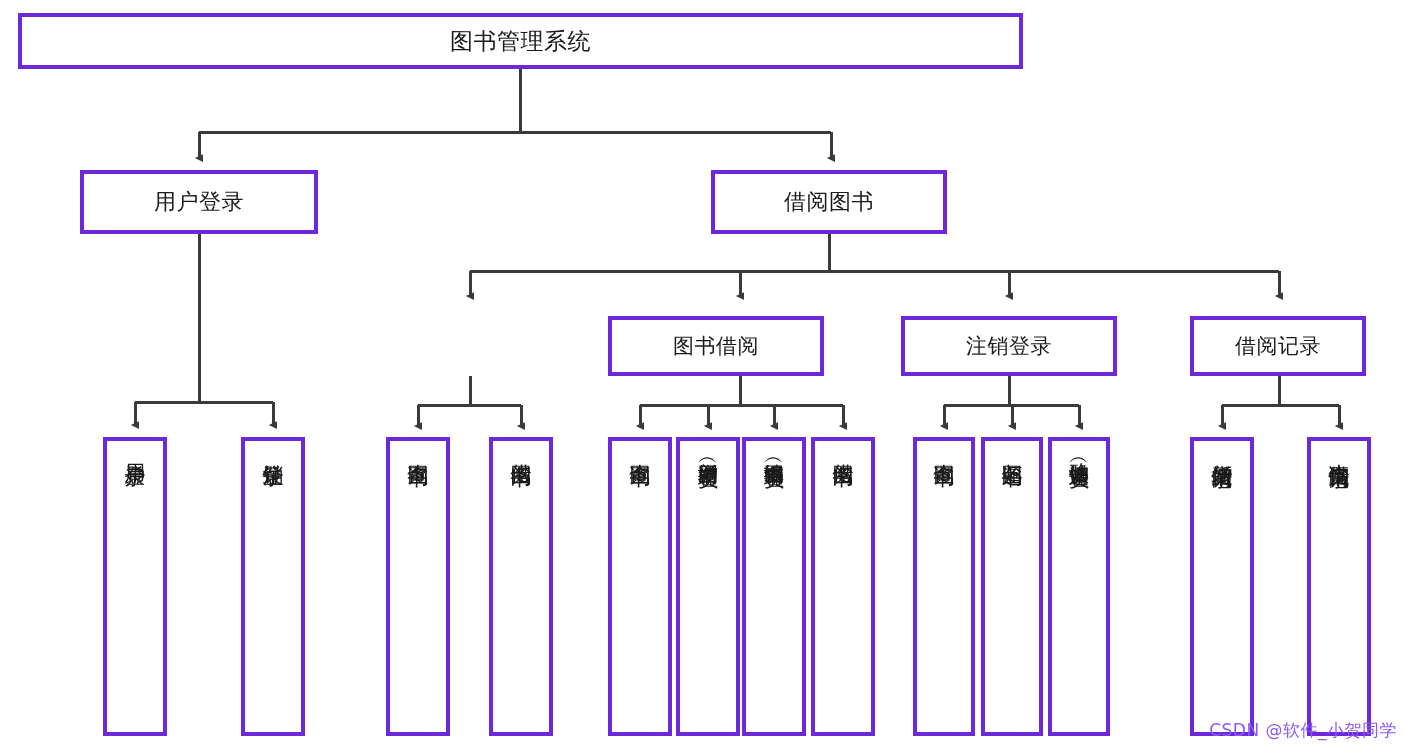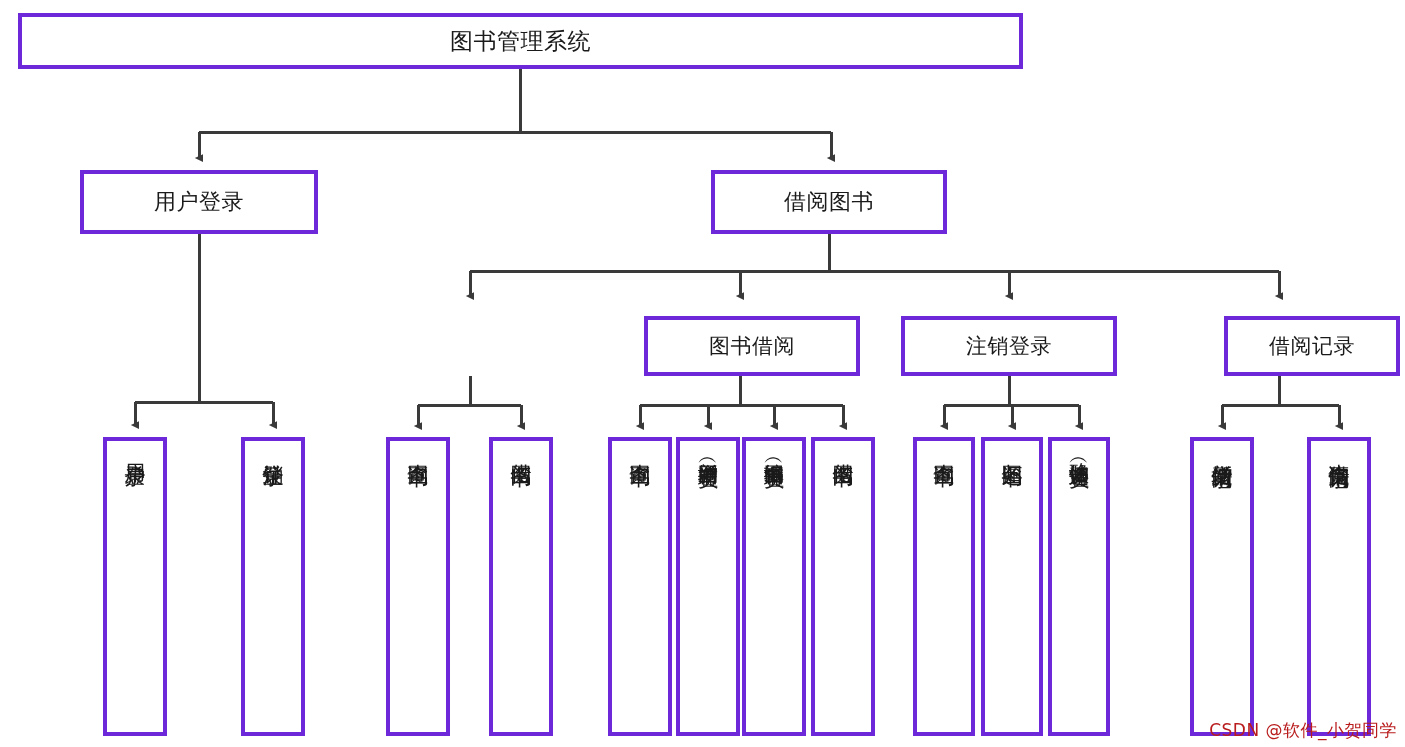"图书借阅" div.node { left: 644px -> 608px }
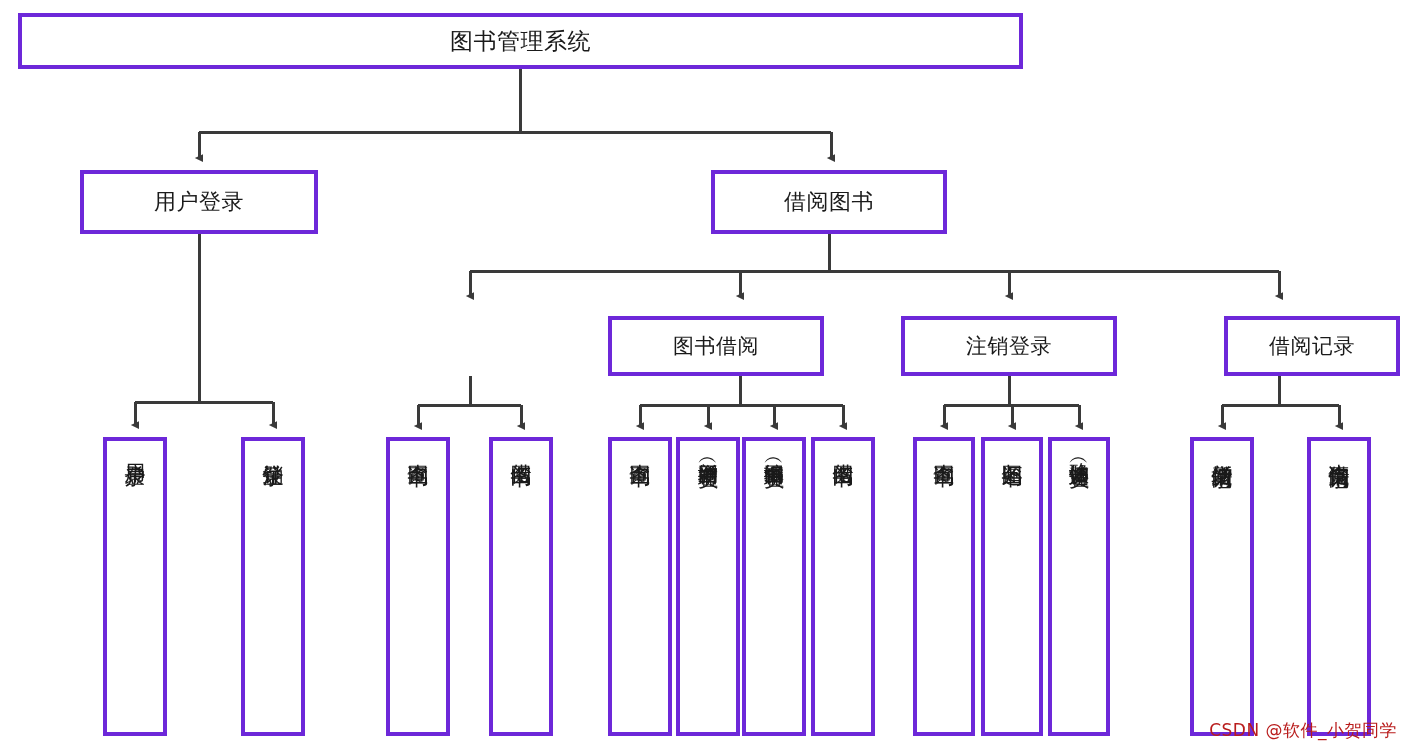"借阅记录" div.node { left: 1224px -> 1190px }
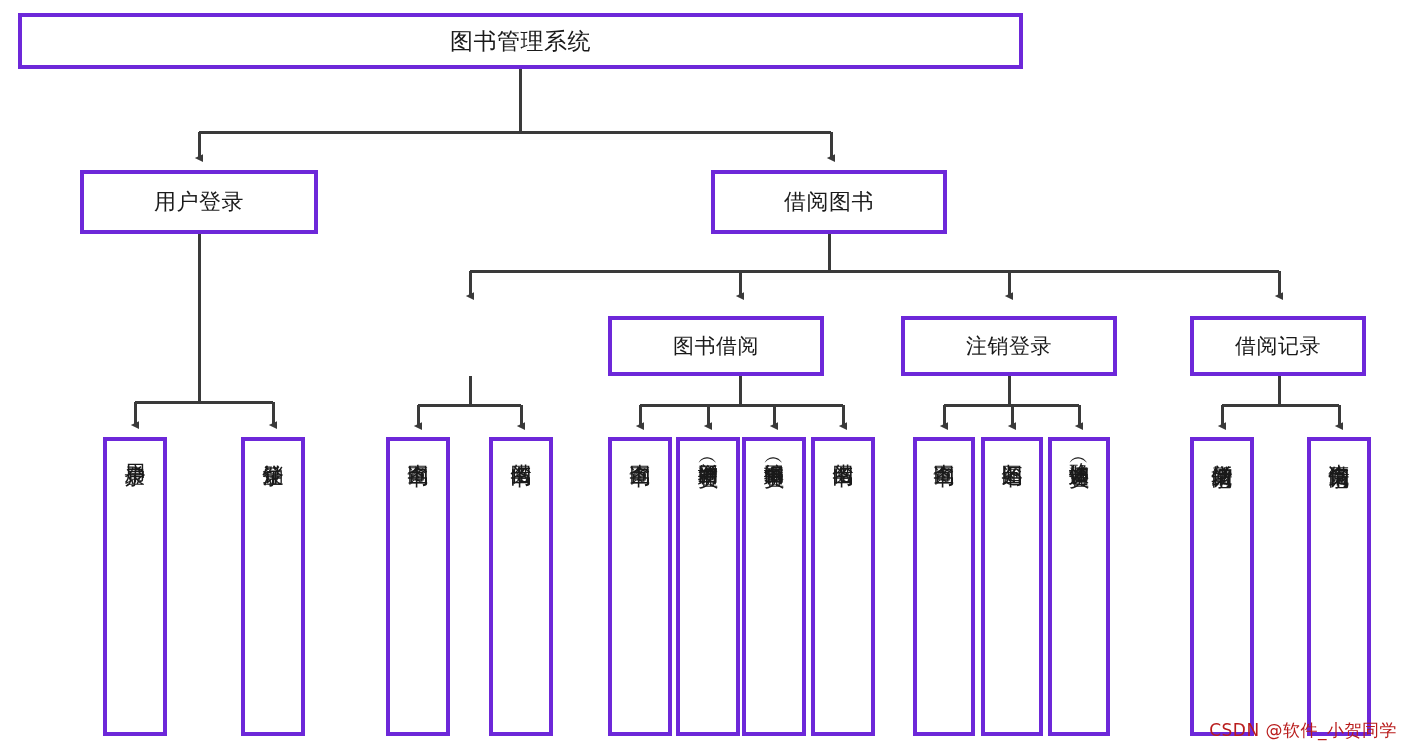"CSDN @软件_小贺同学" #watermark { color: #b91c1c -> #8b5cf6 }
